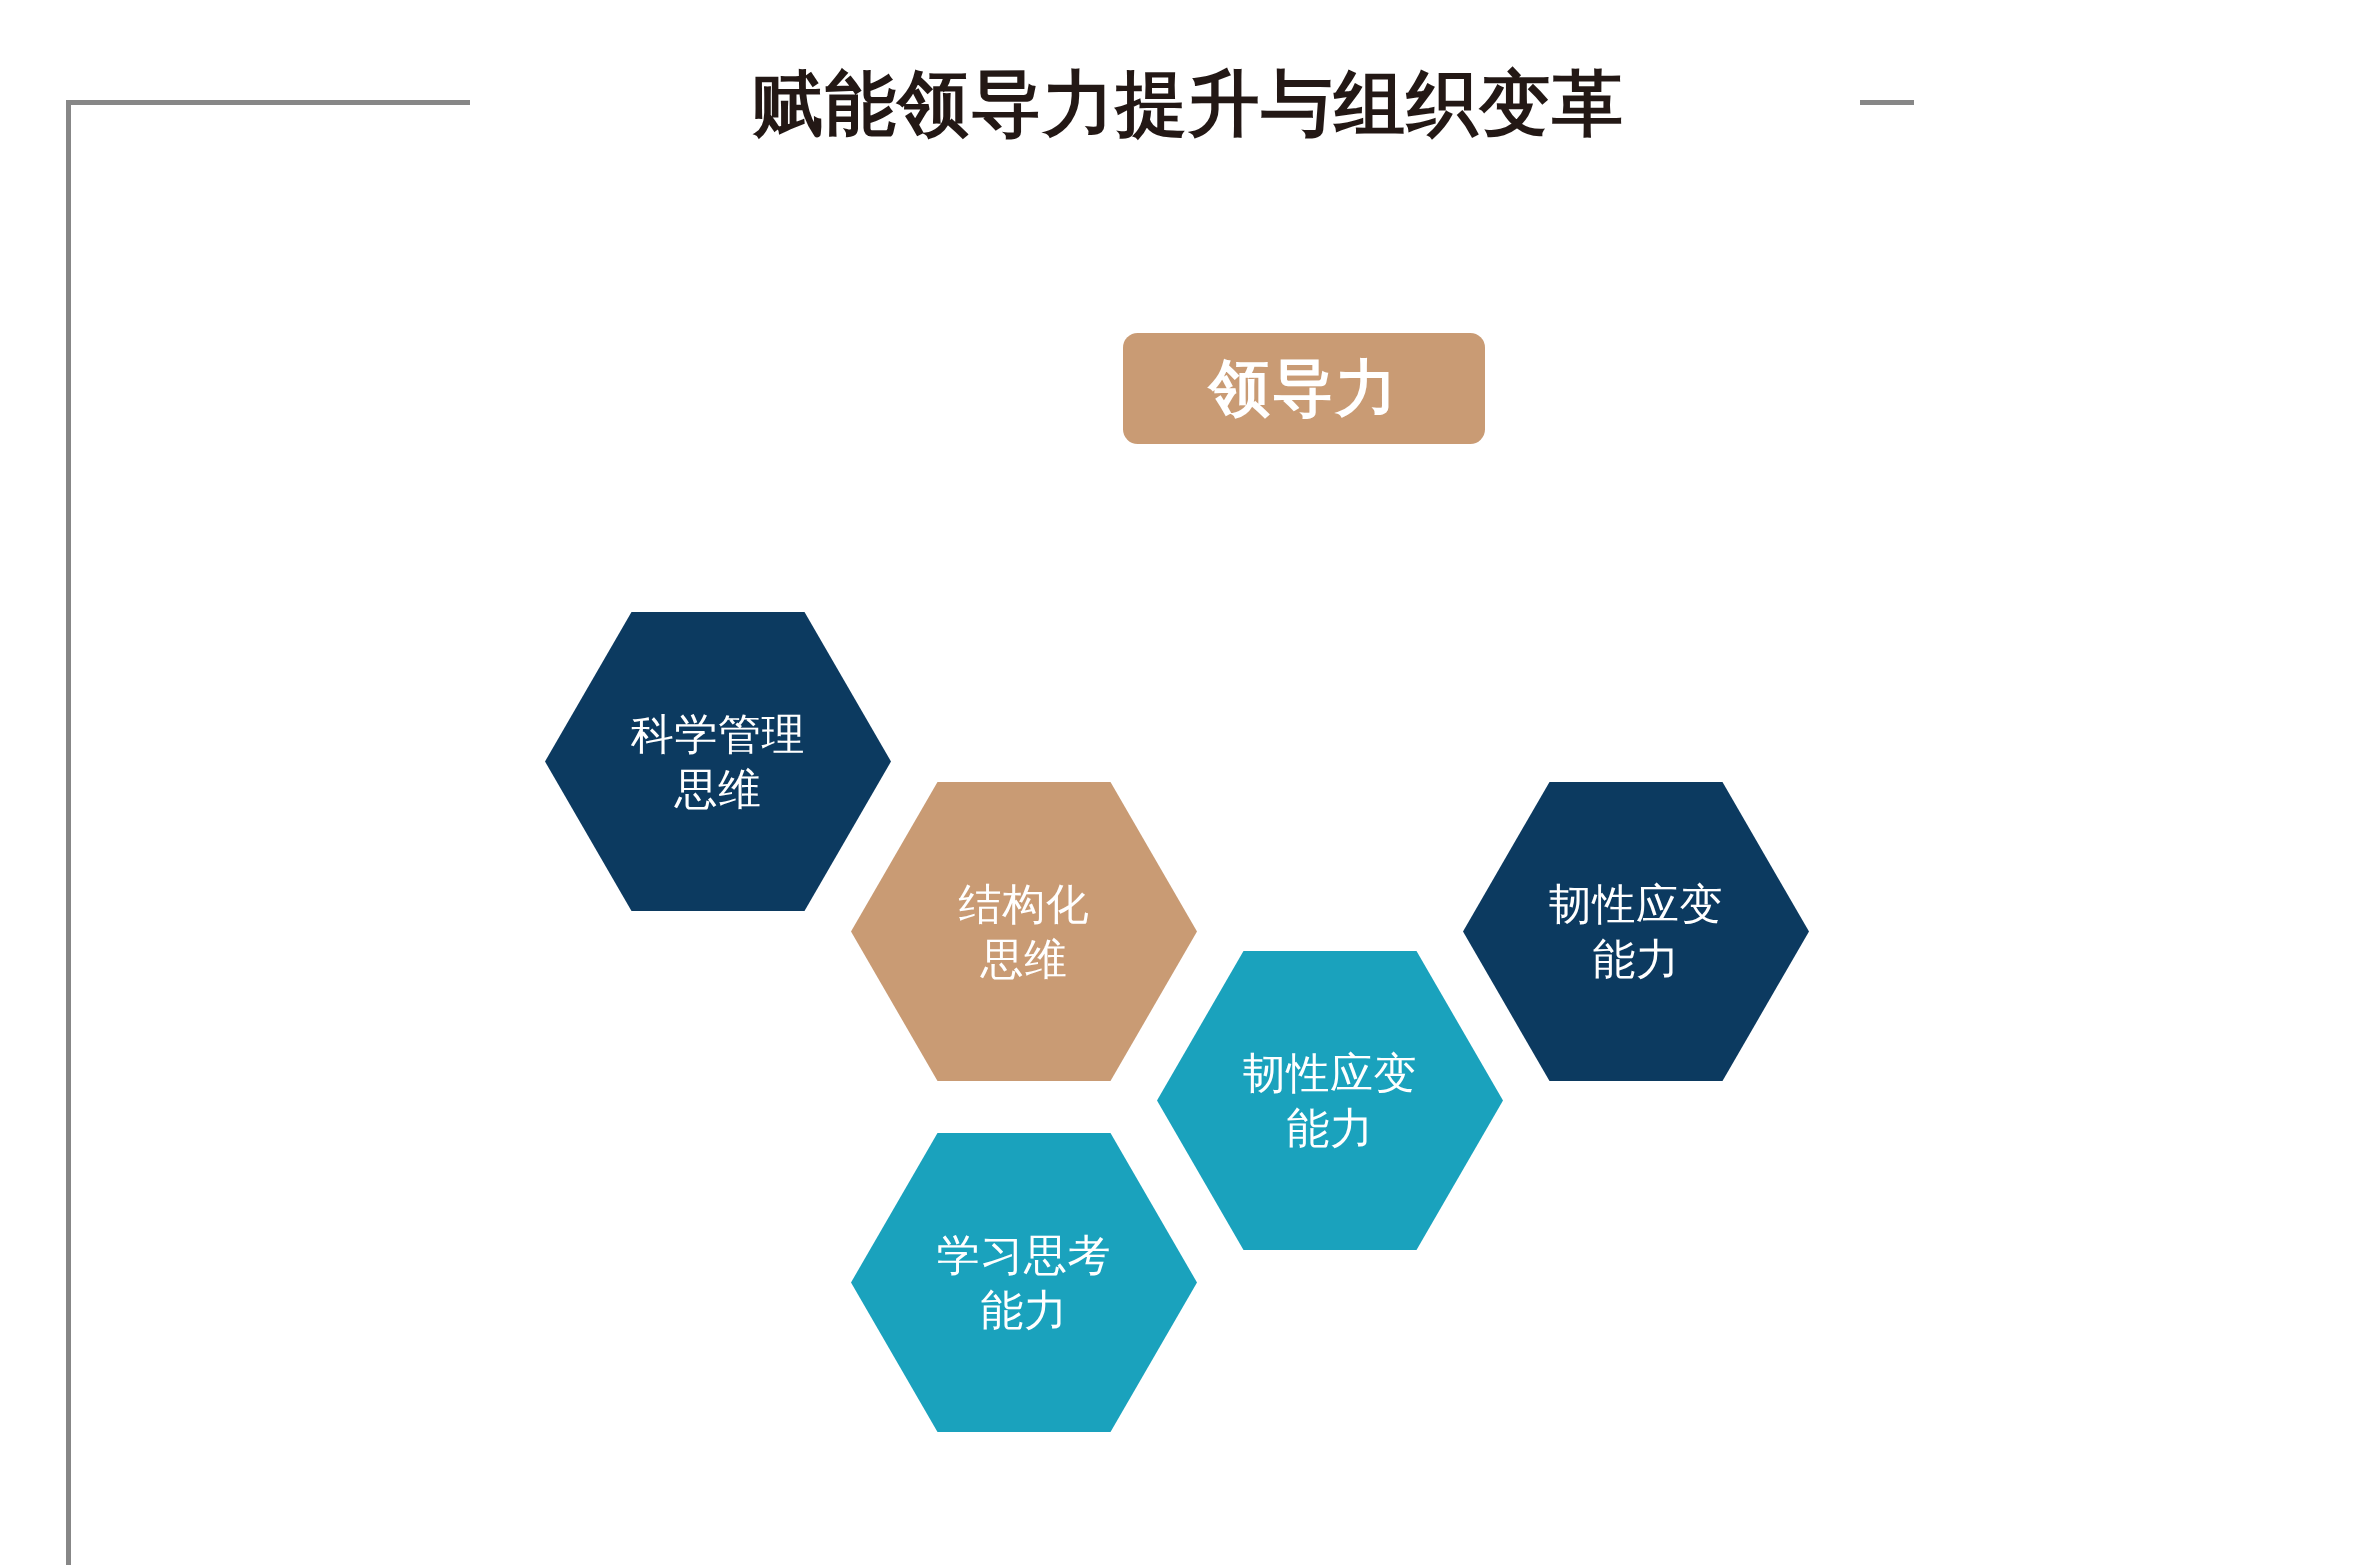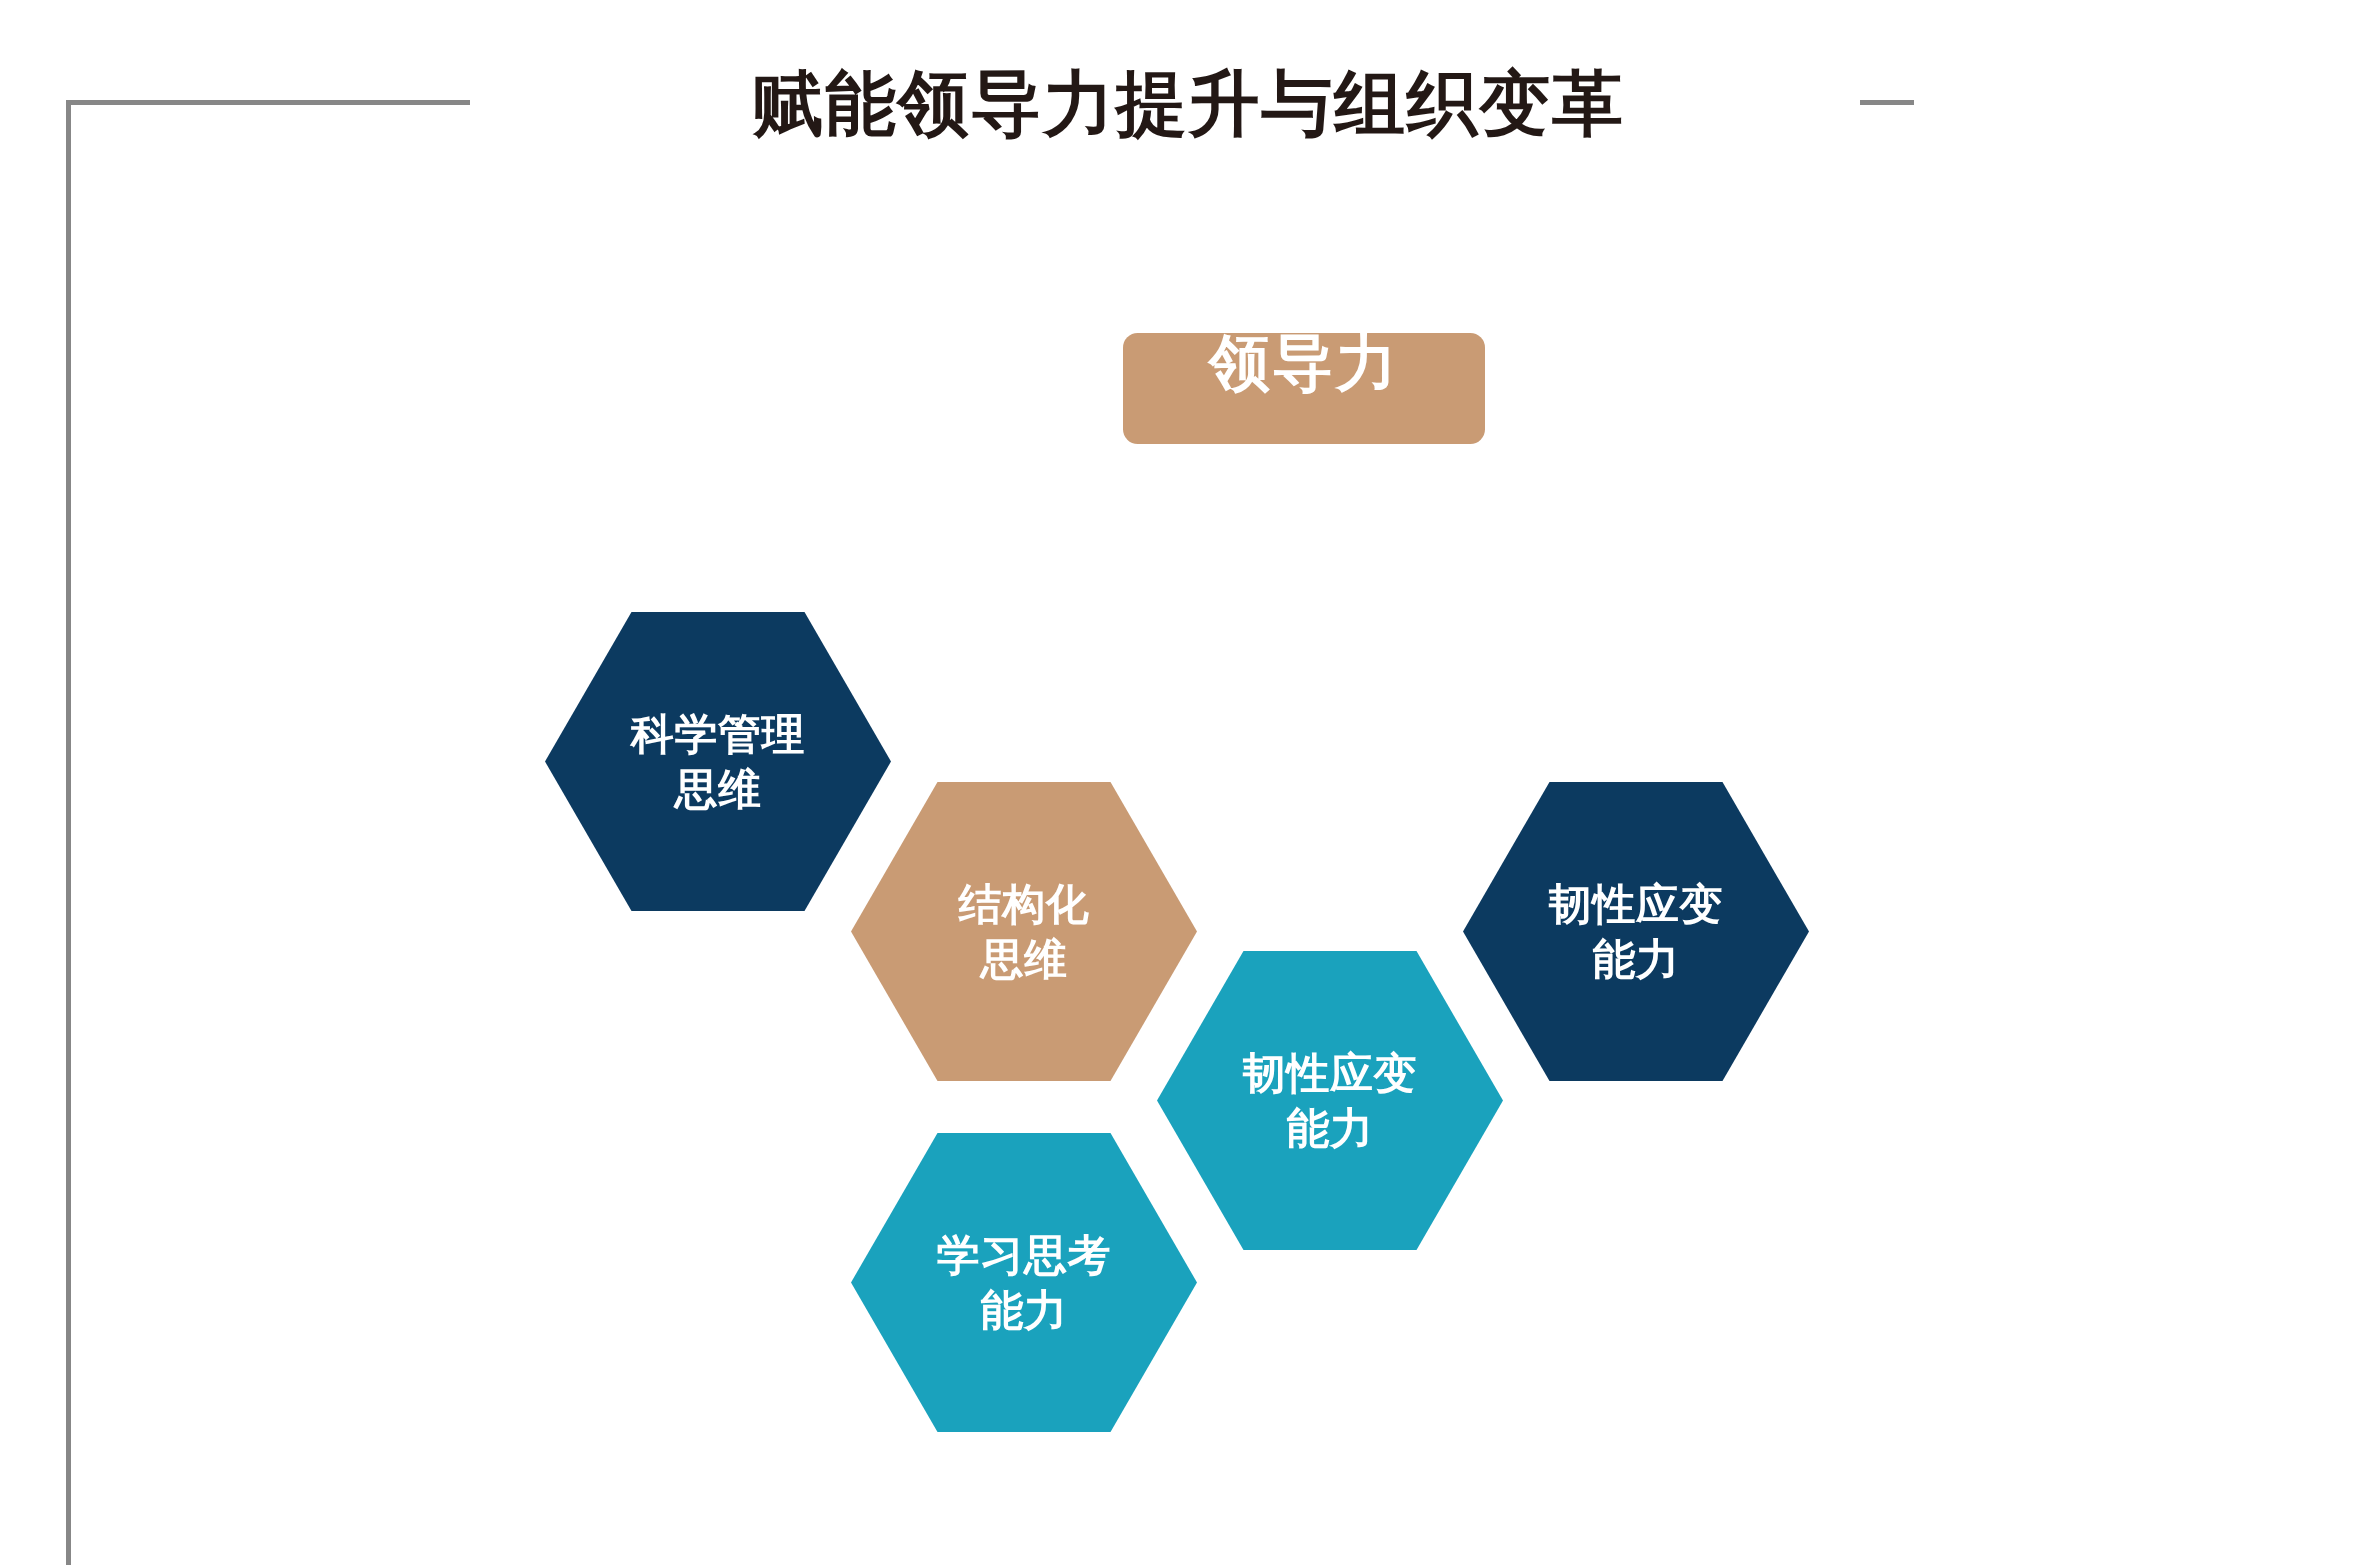"领导力" .badge { align-items: flex-start -> center }
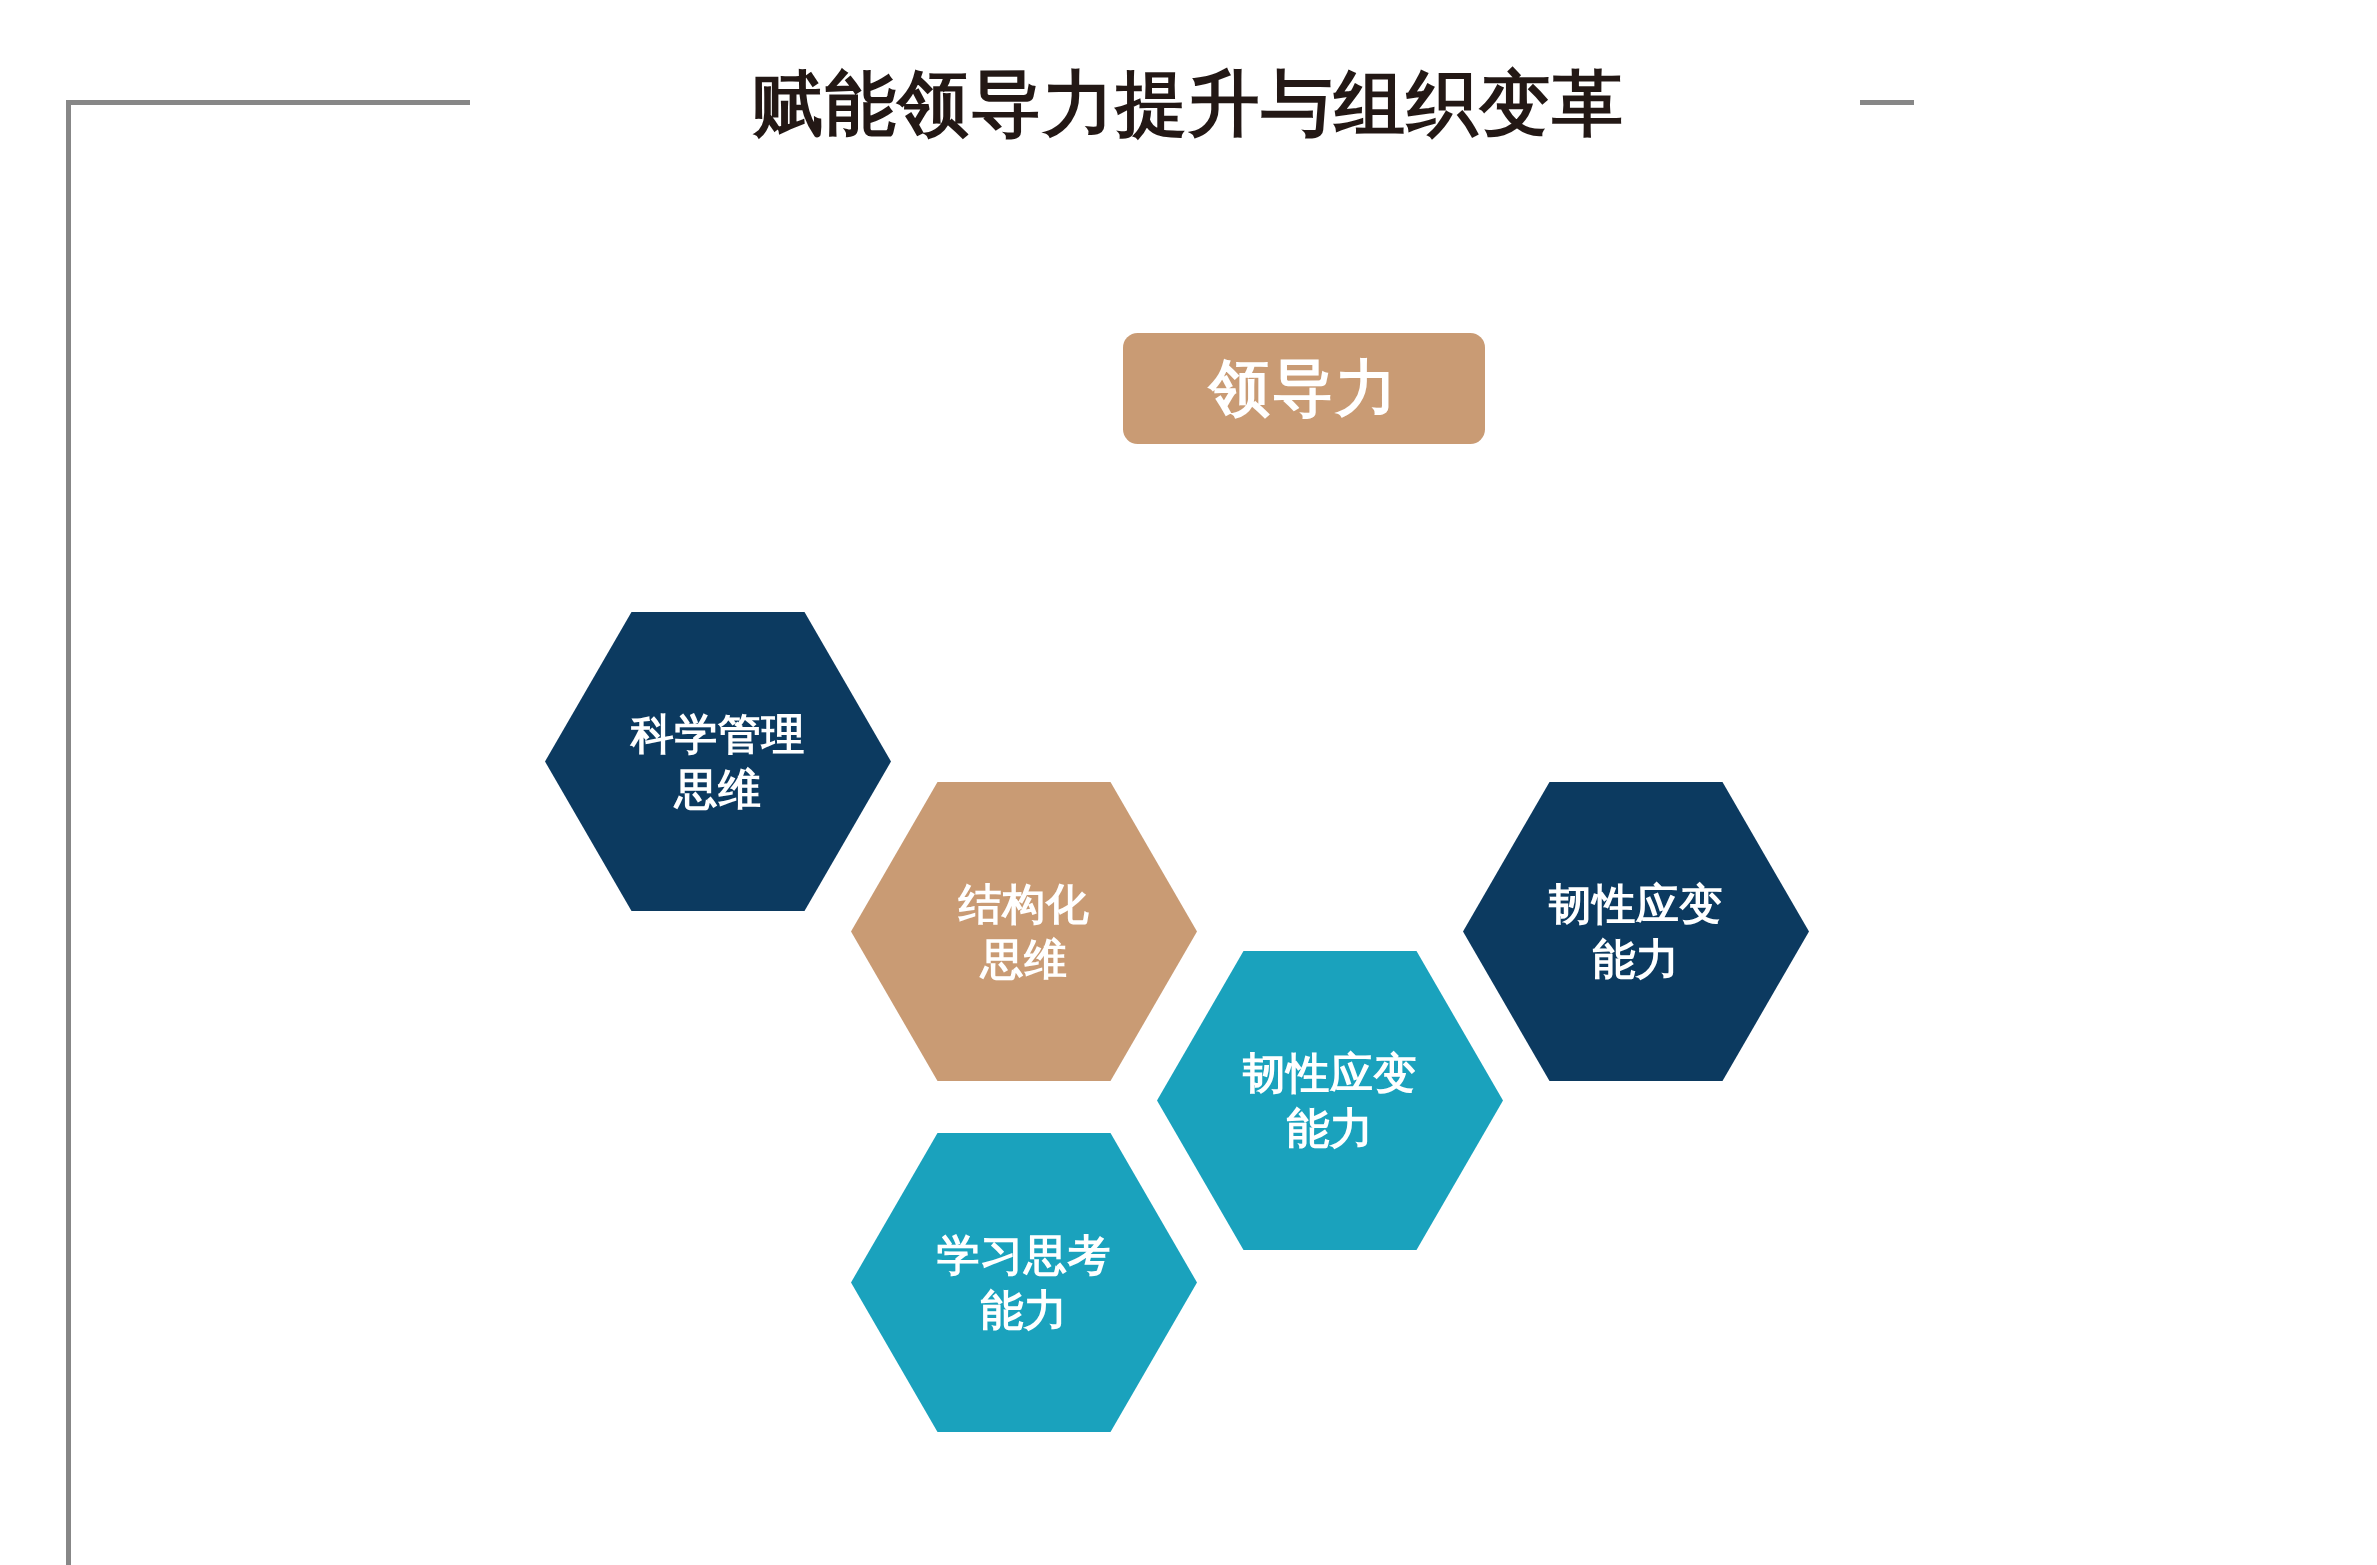"科学管理" .hex-label { font-weight: 700 -> 400 }
